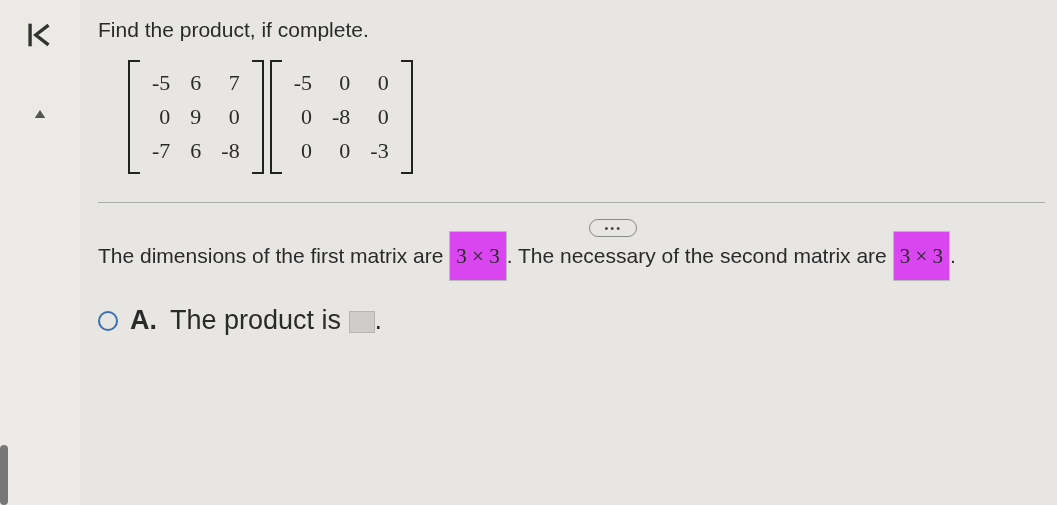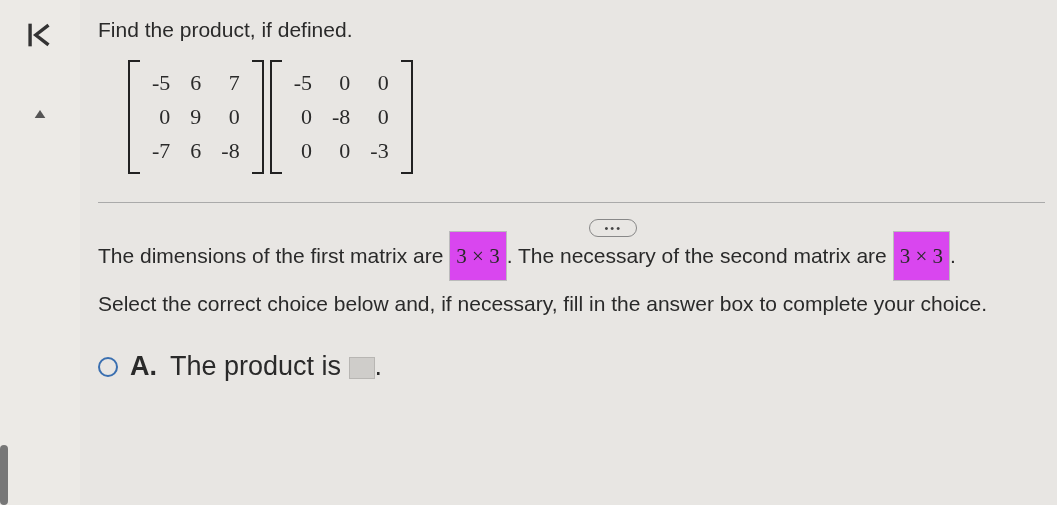"Find the product, if defined." div.prompt { text: defined -> complete }
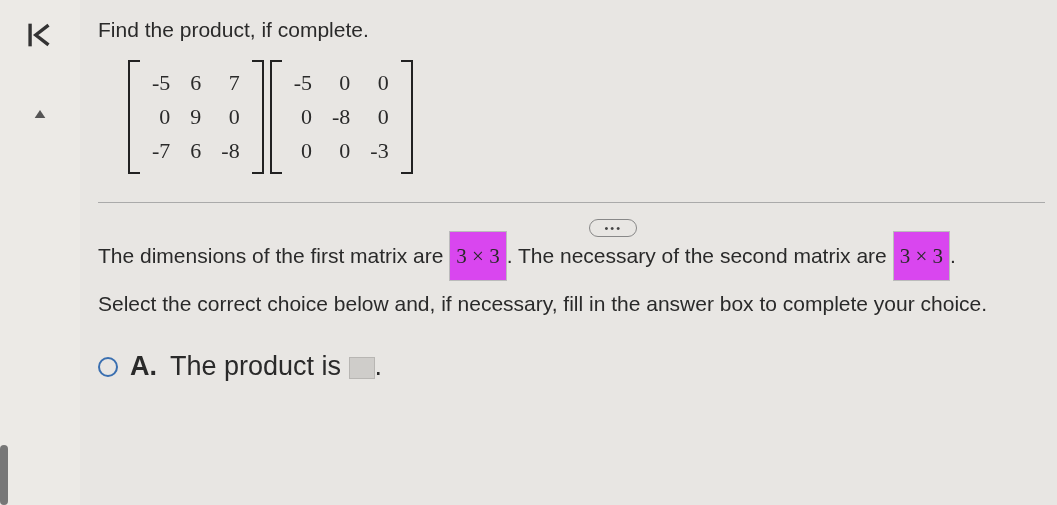"Select the correct choice below" span { html: <span>Select the correct choice below and, if necessary, fill in the answer box to complete your choice.</span> -> none }
